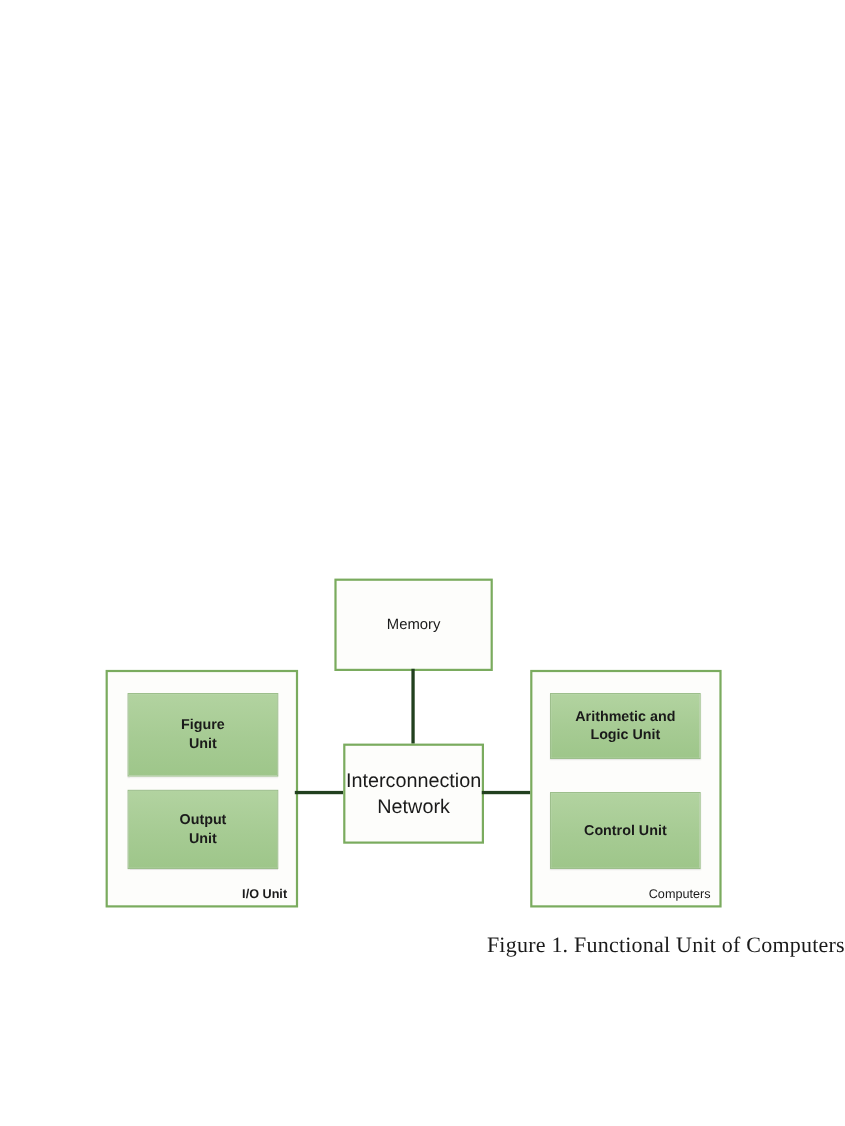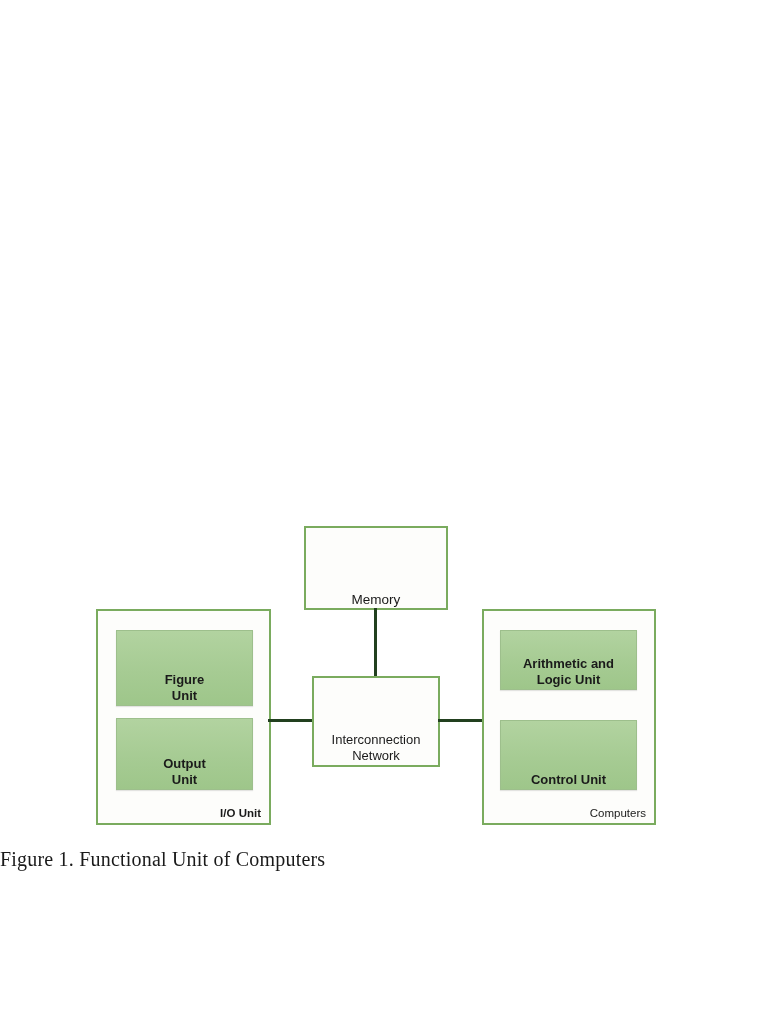"Memory" .node { align-items: flex-end -> center }
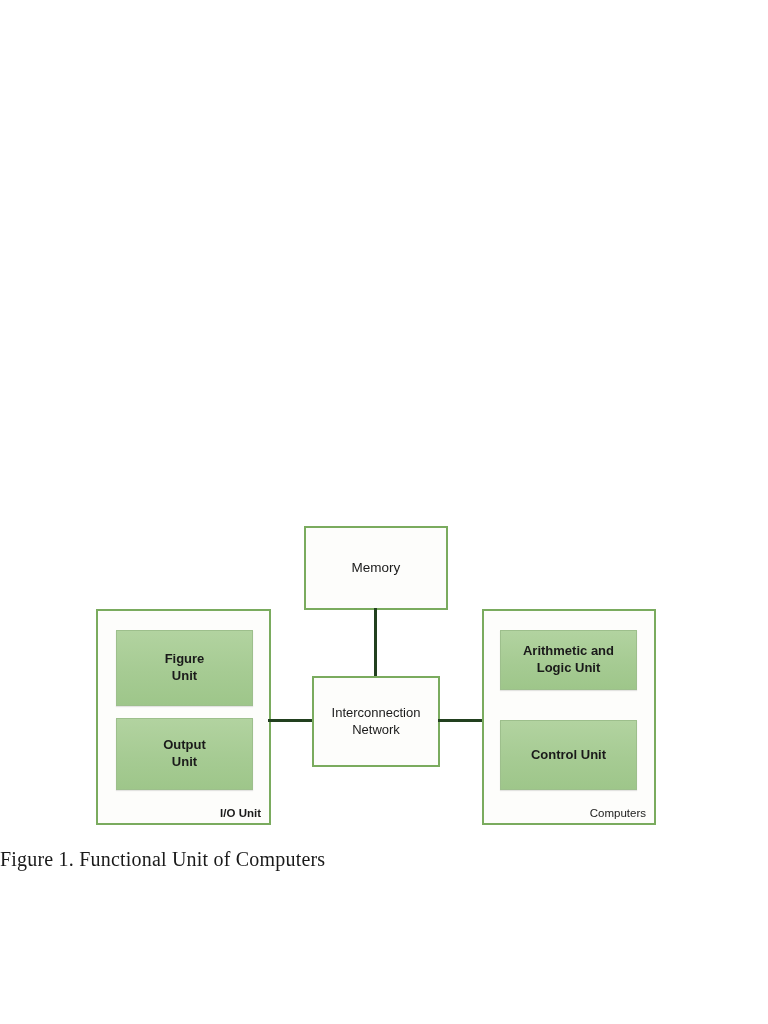"Interconnection" #interconnection-box { font-size: 13px -> 18px }
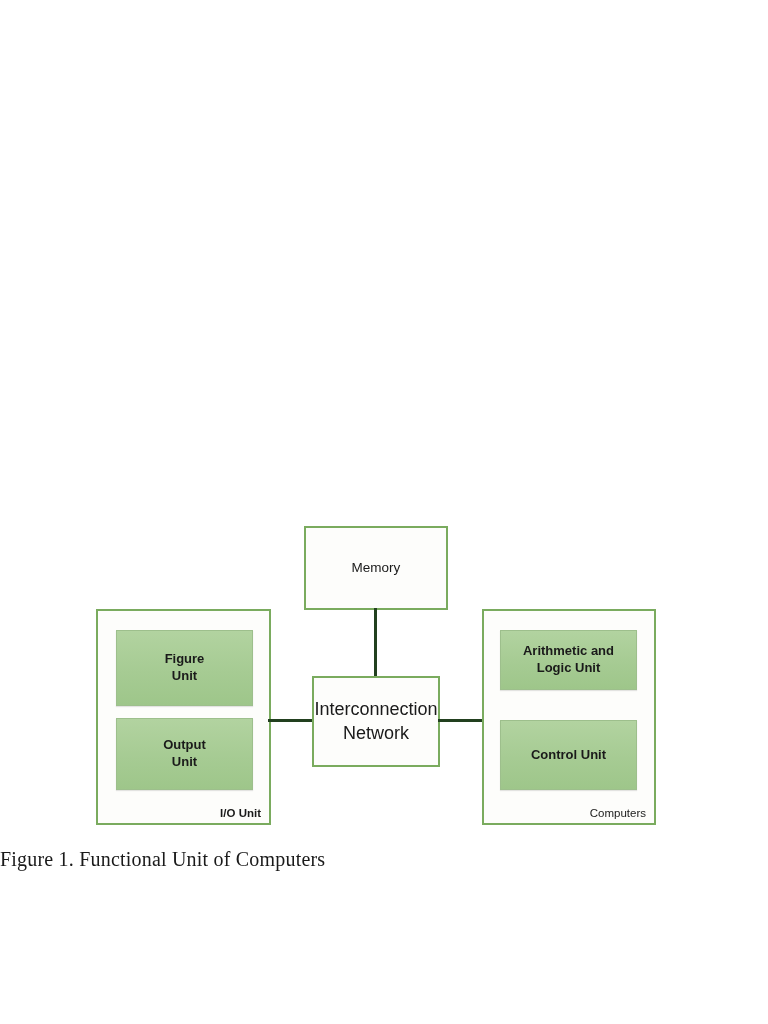"Figure 1. Functional Unit of" #figure-caption { text-align: left -> right }
